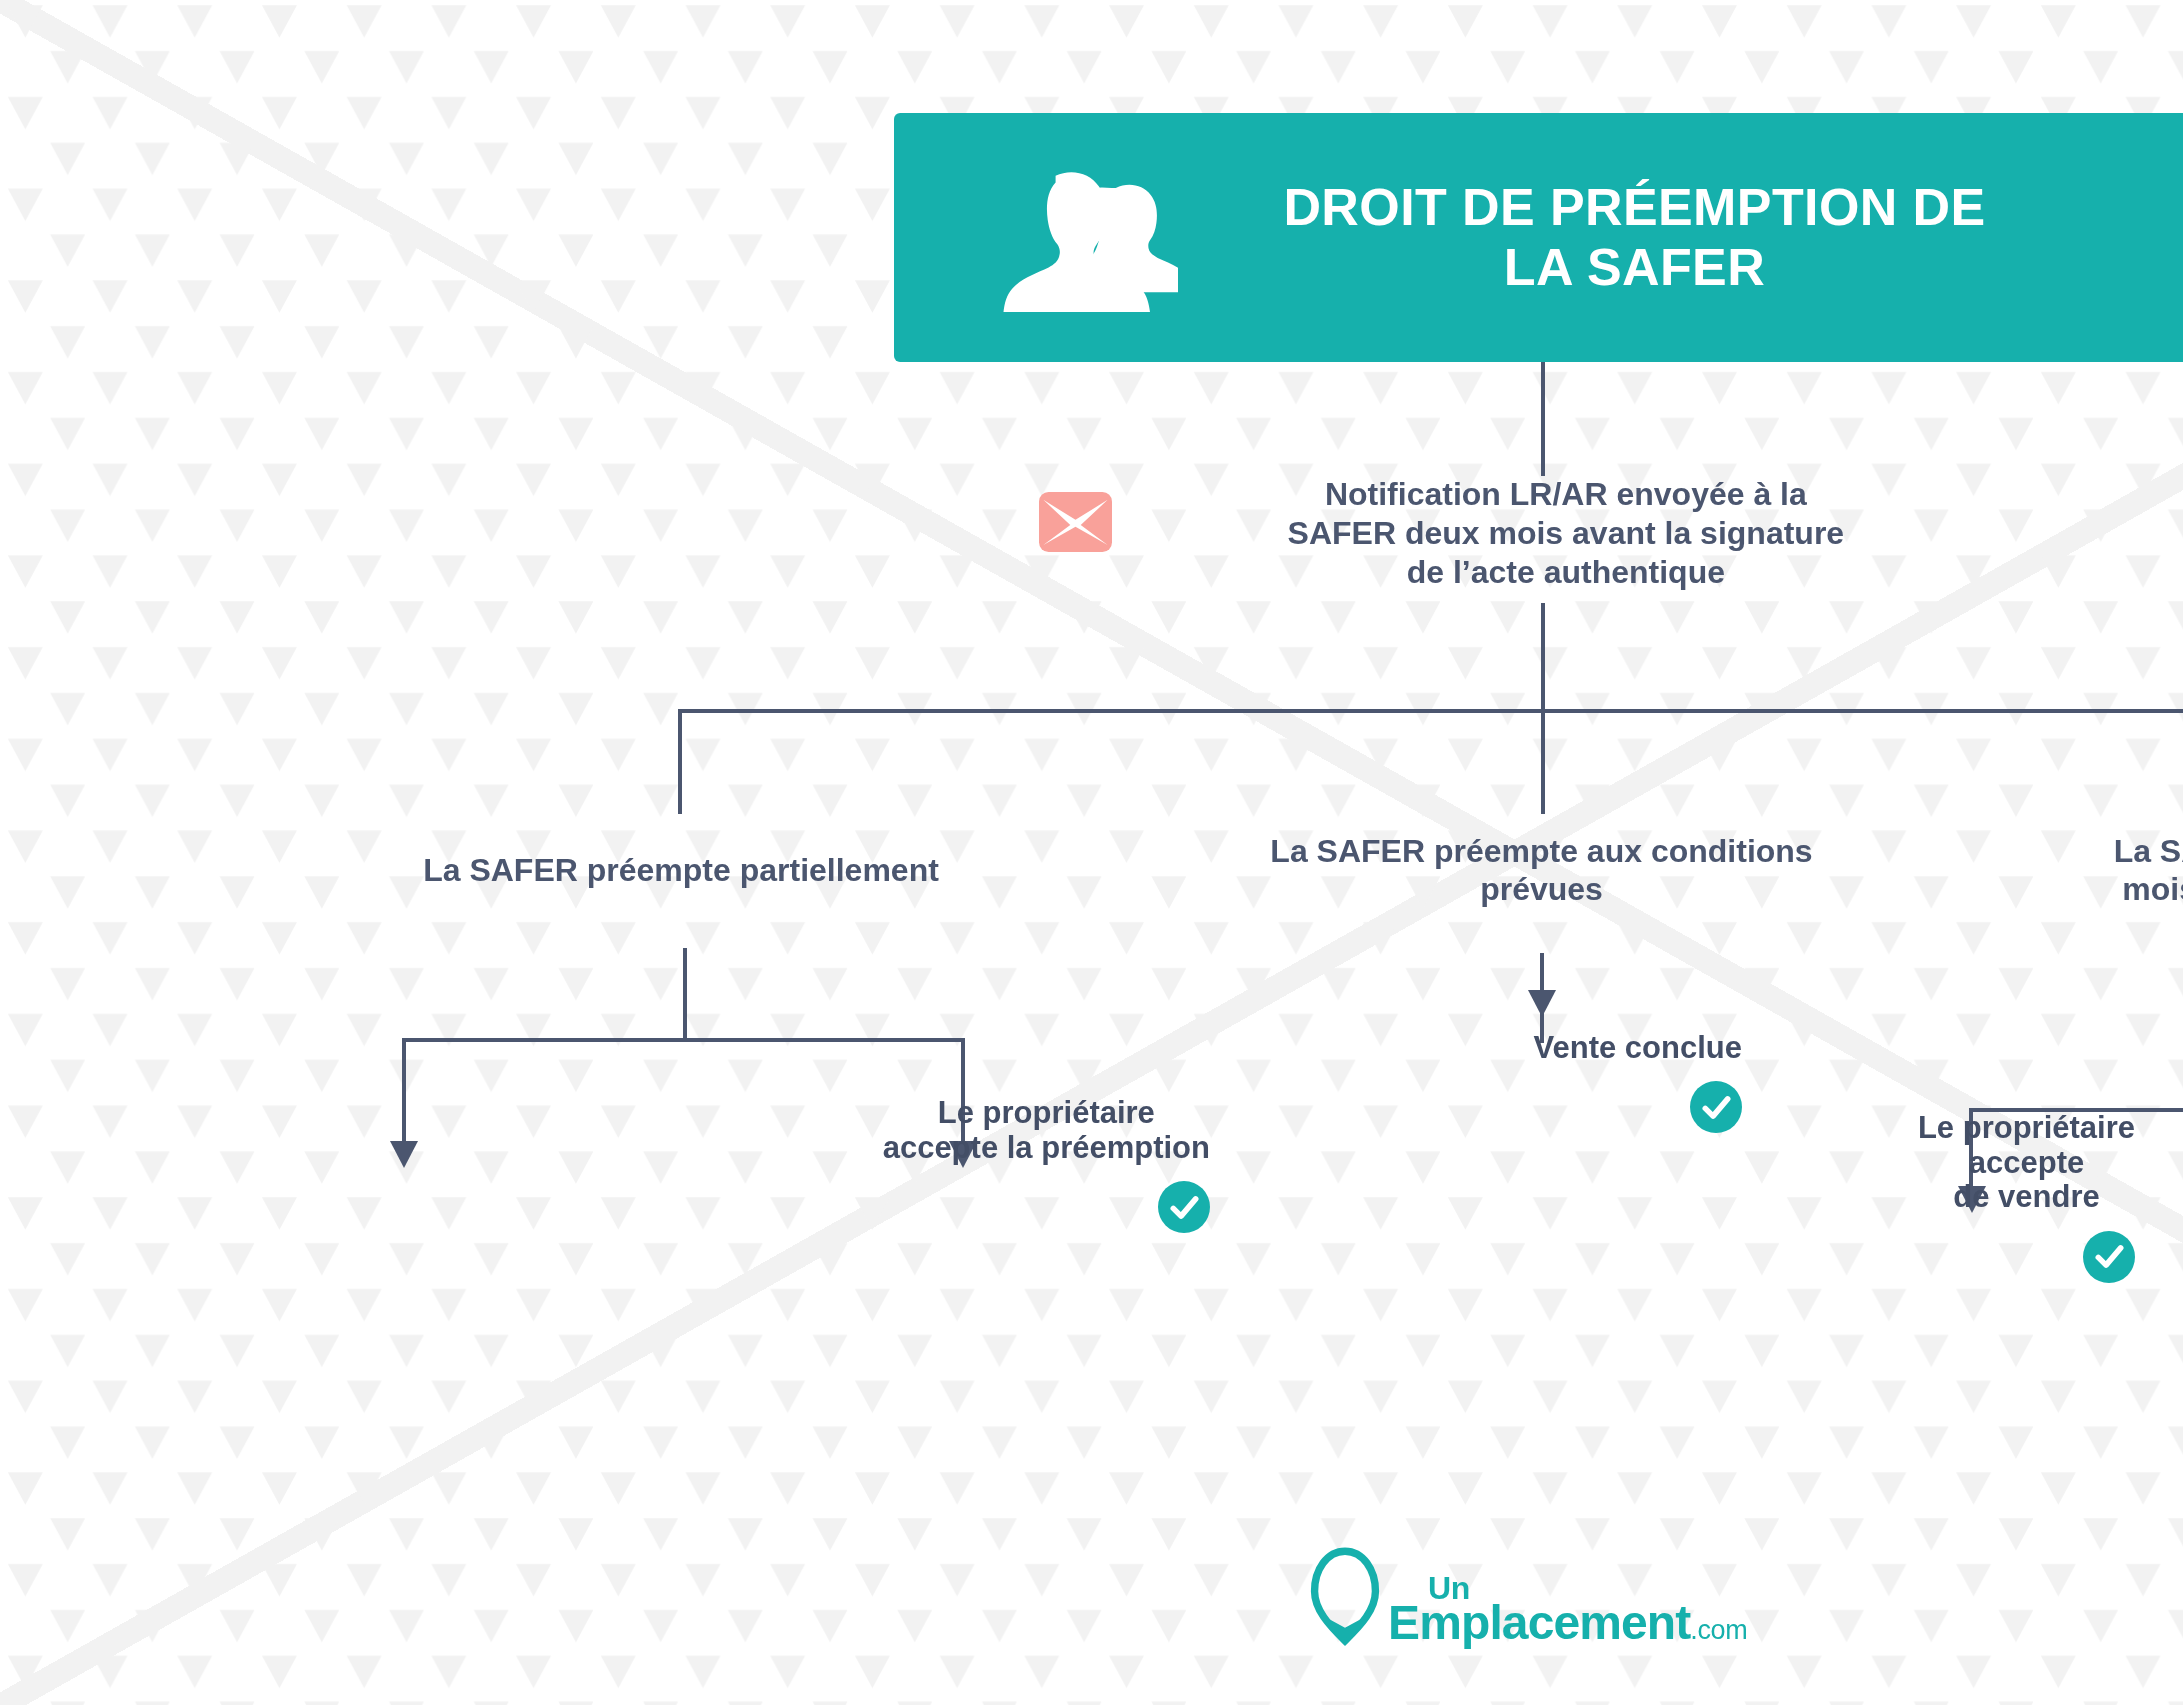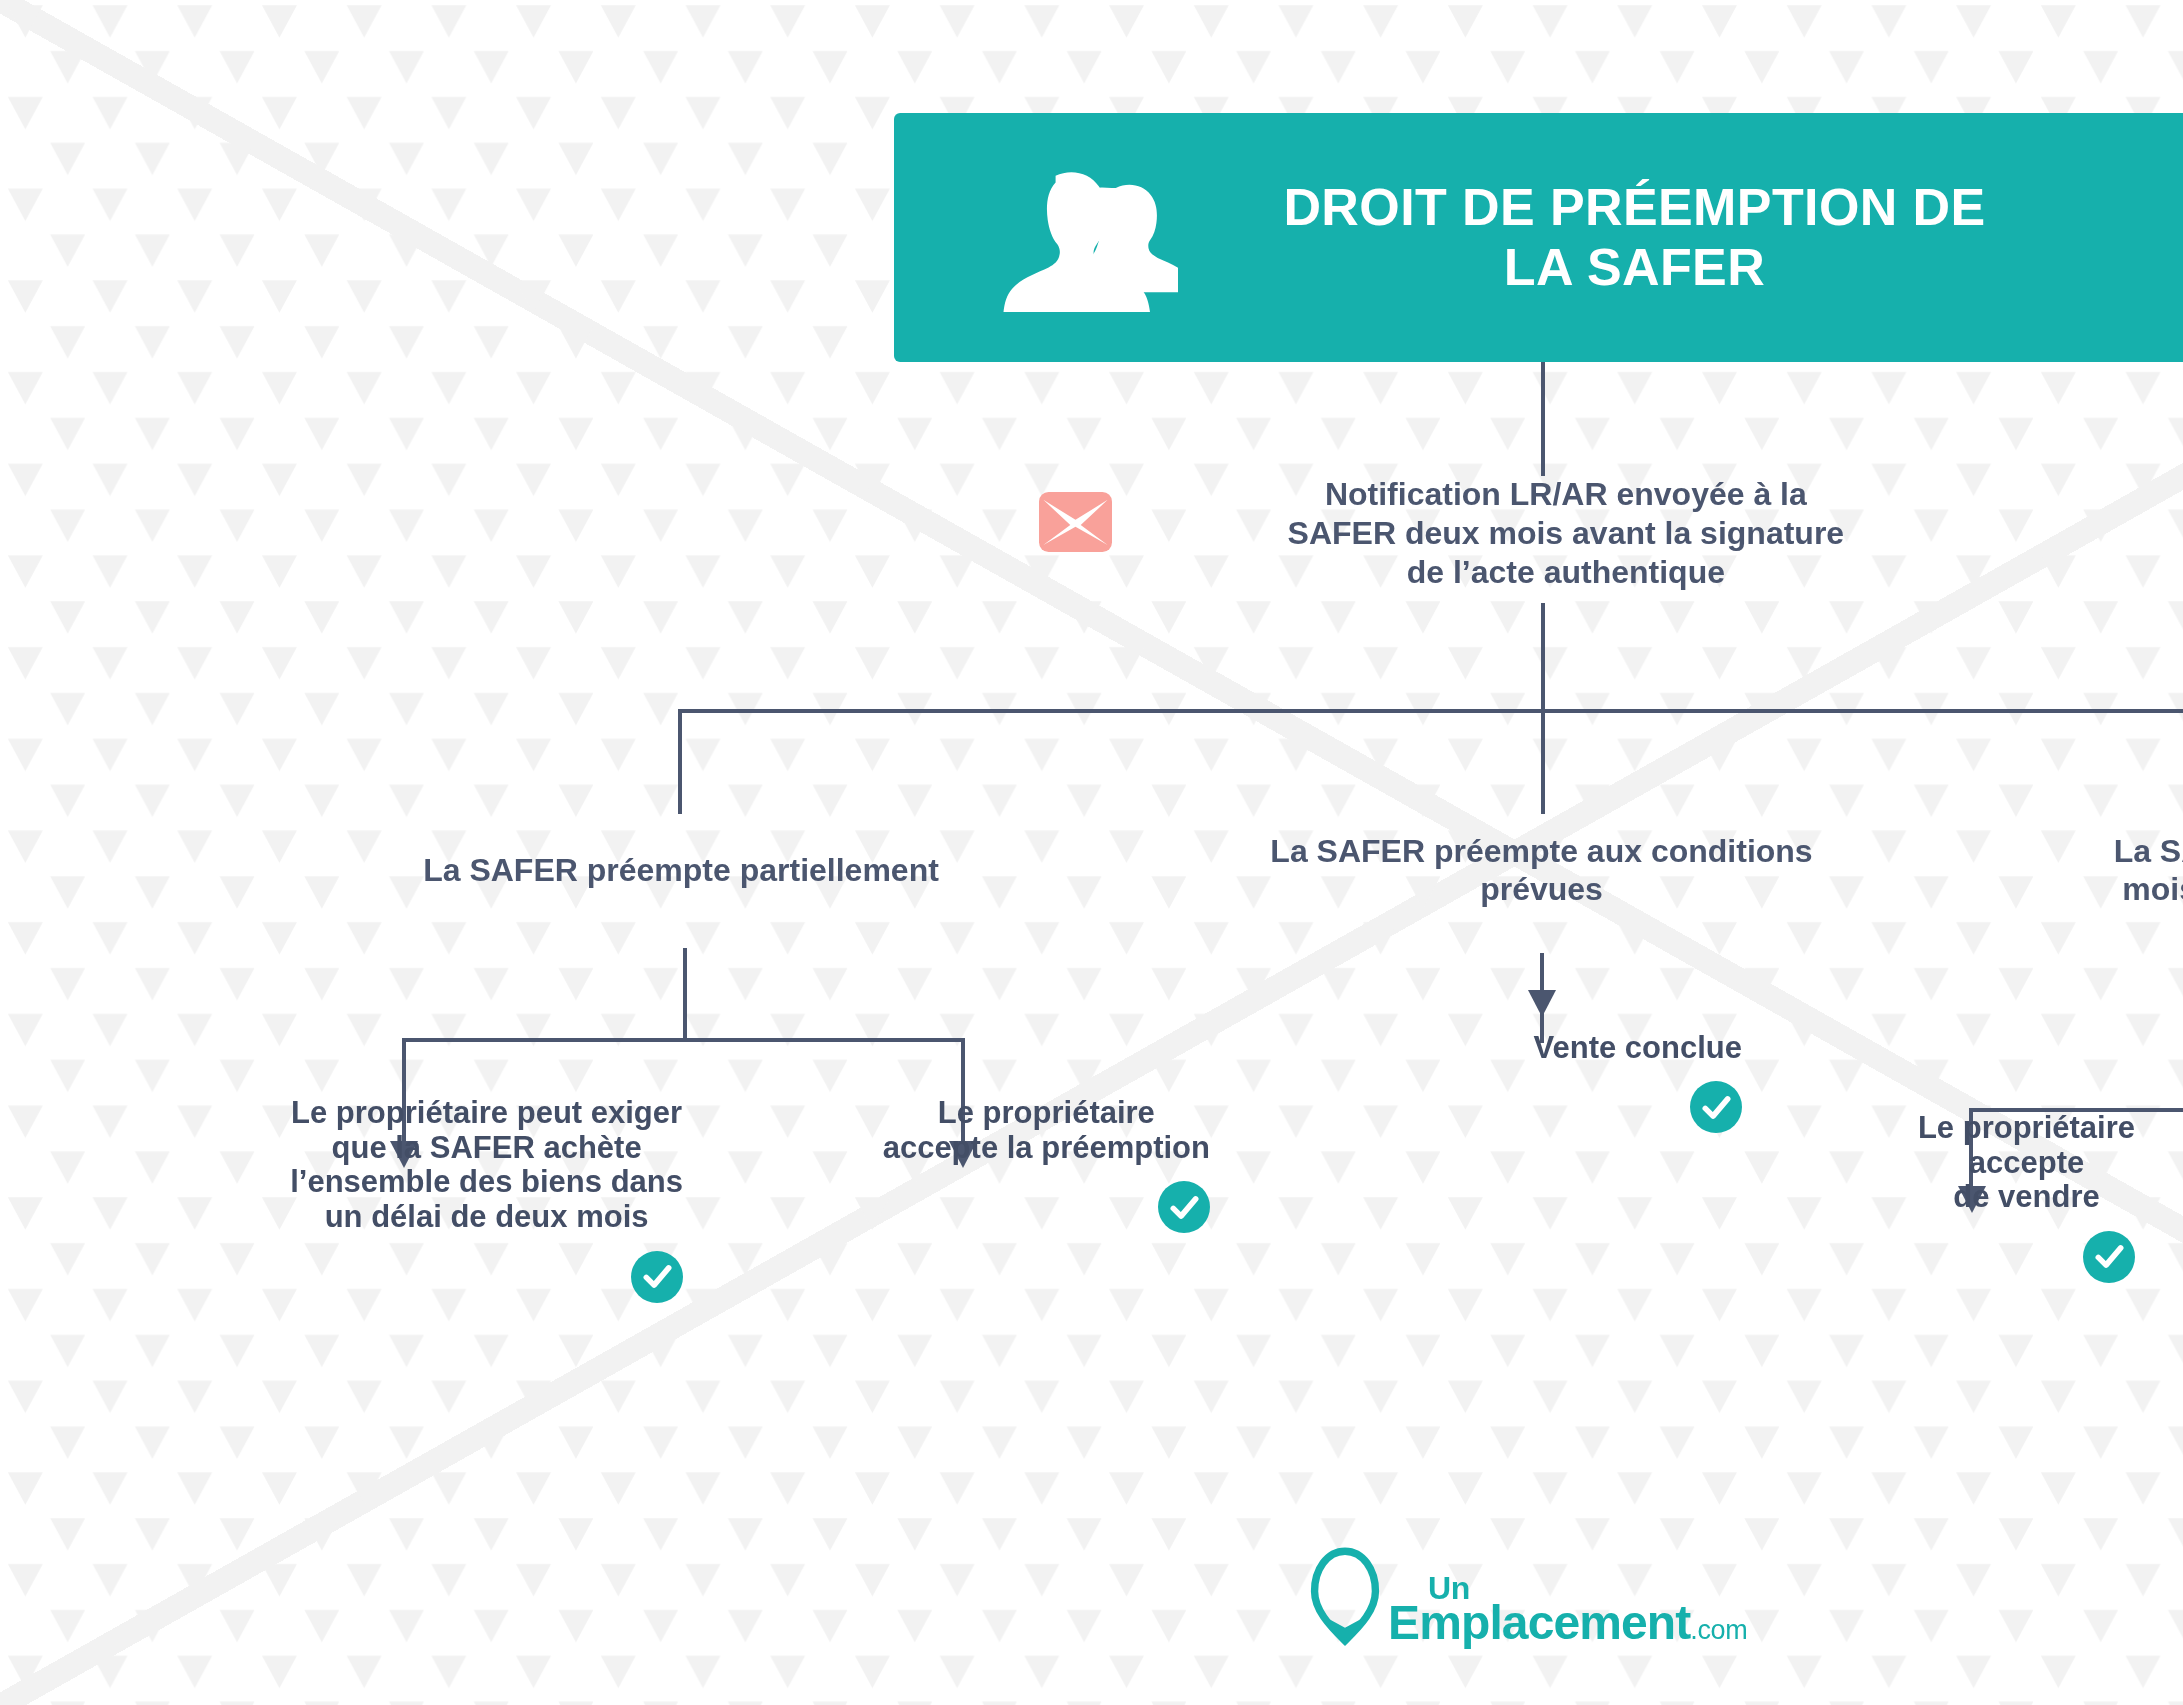"Le propriétaire peut exiger" div.leaf { html: <div> <div>Le propriétaire peut exiger que la SAFER achète l’ensemble des biens dans un délai de deux mois</div> <div> <svg> <path></path> </svg> </div> </div> -> none }
